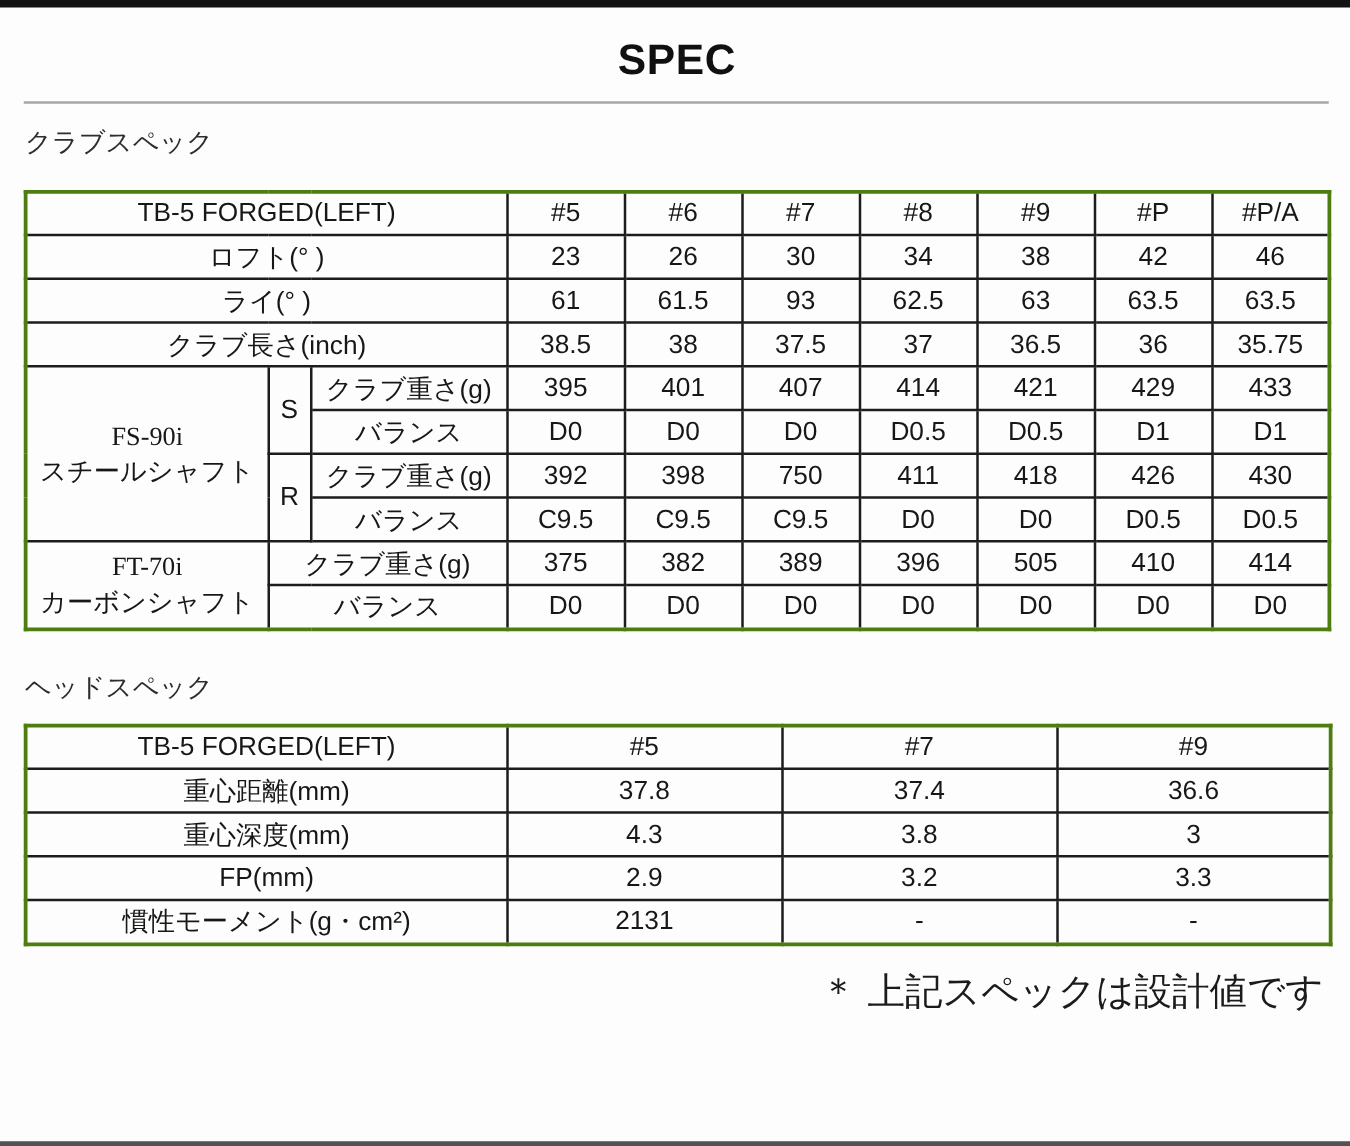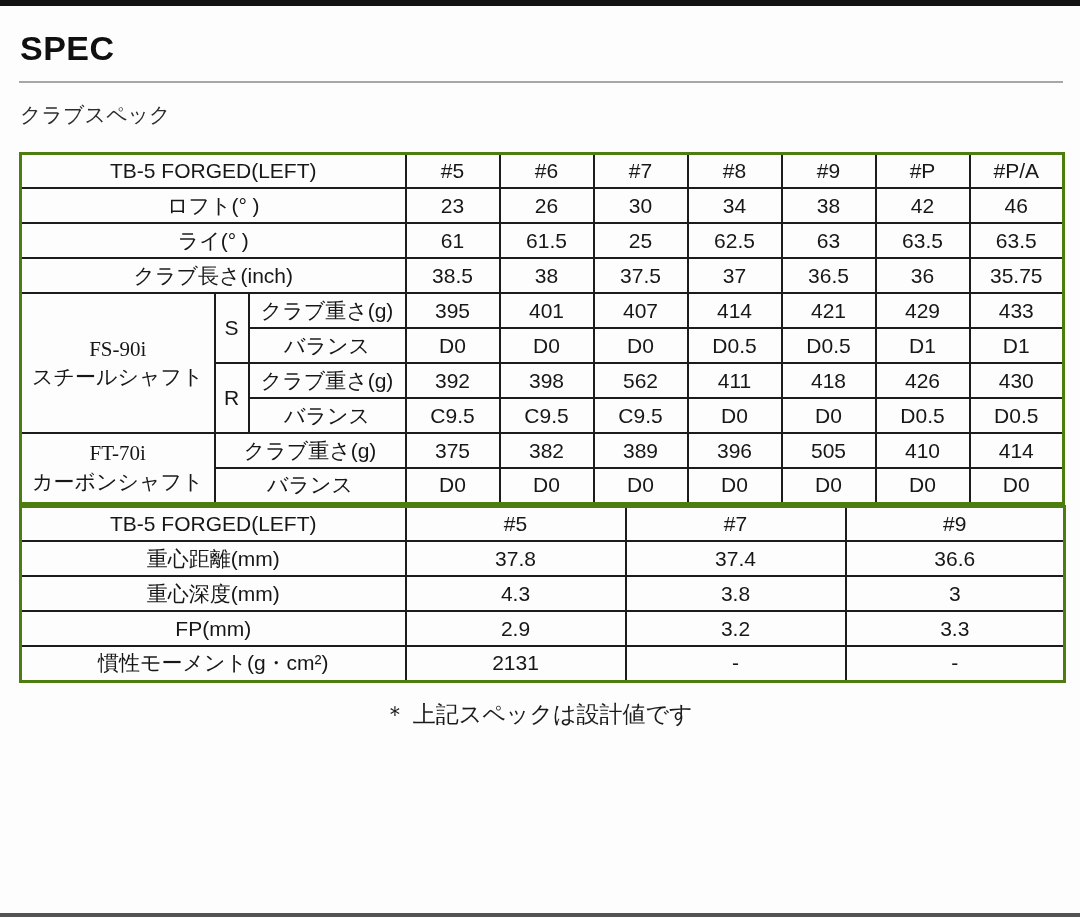"SPEC" h1.page-title { text-align: none -> center }
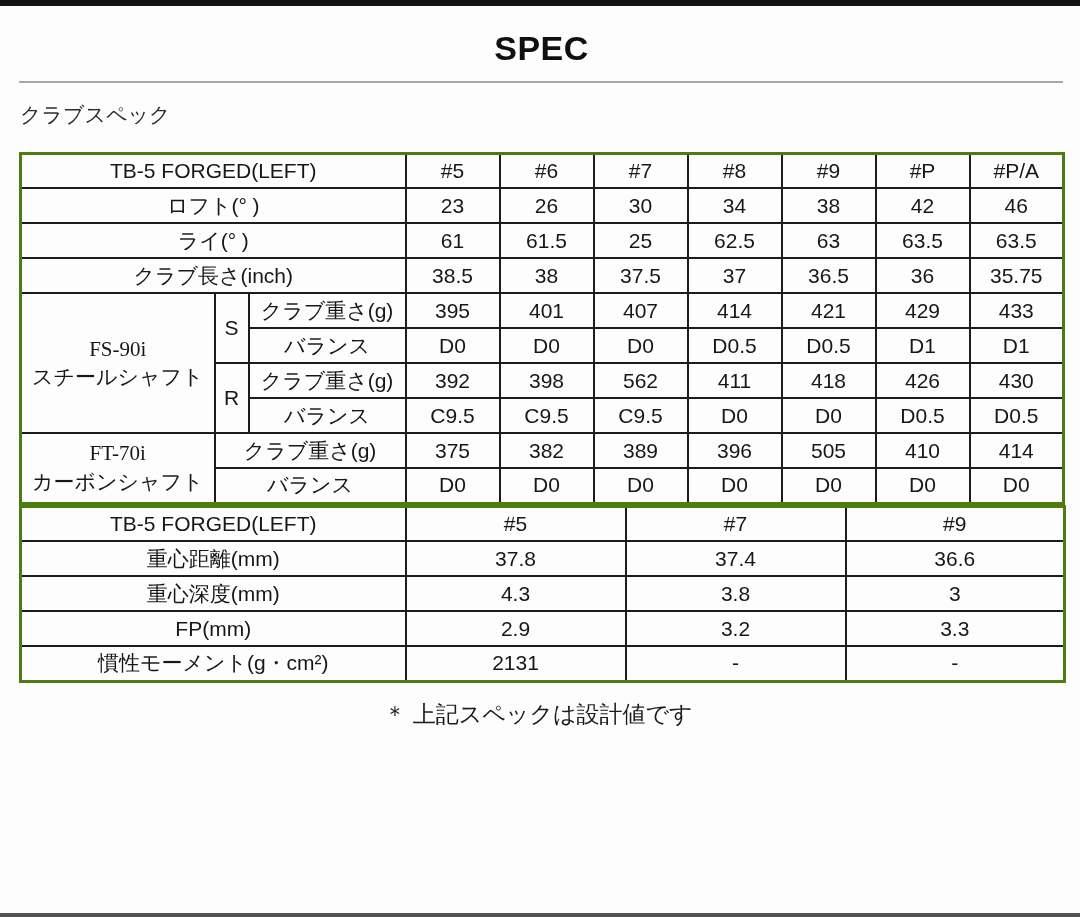"25" td { text: 25 -> 93 }
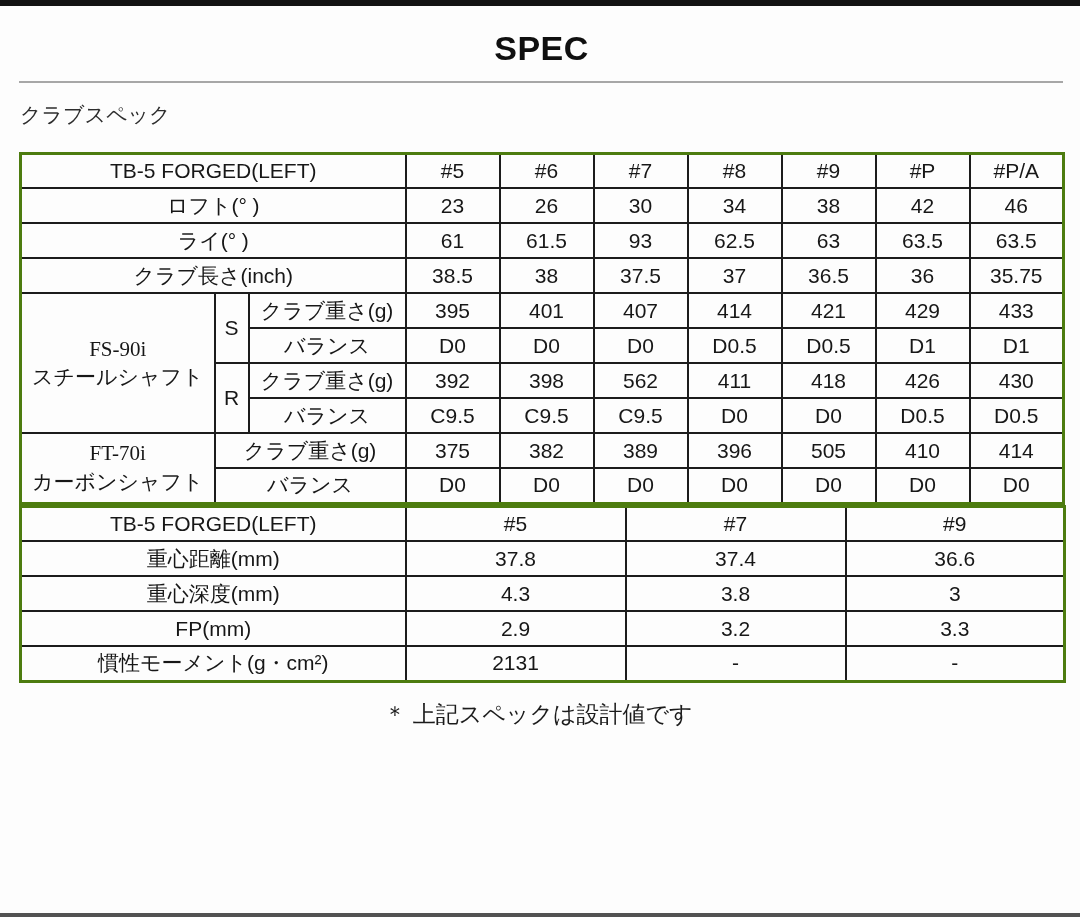"562" td { text: 562 -> 750 }
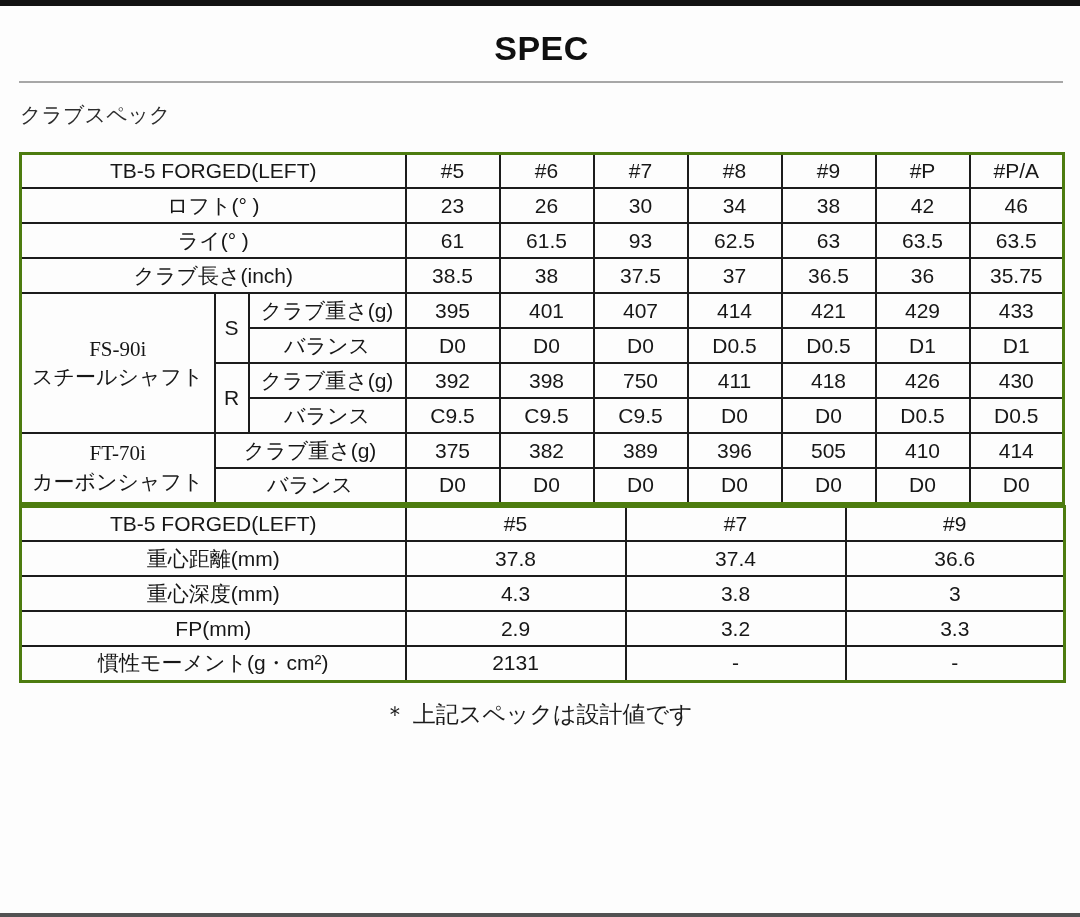"ヘッドスペック" h2.section-heading { html: none -> <h2>ヘッドスペック</h2> }
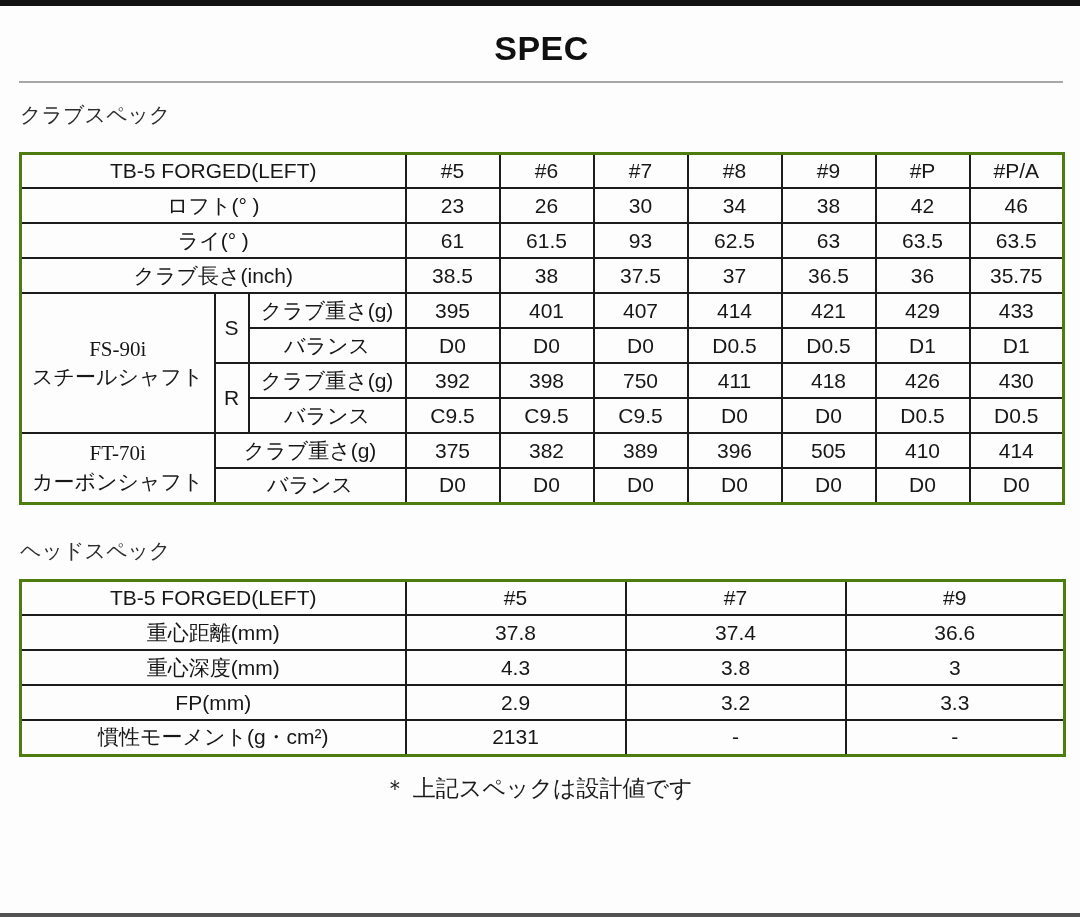"＊ 上記スペックは設計値です" .footnote { font-size: 23px -> 30px; text-align: center -> right }
